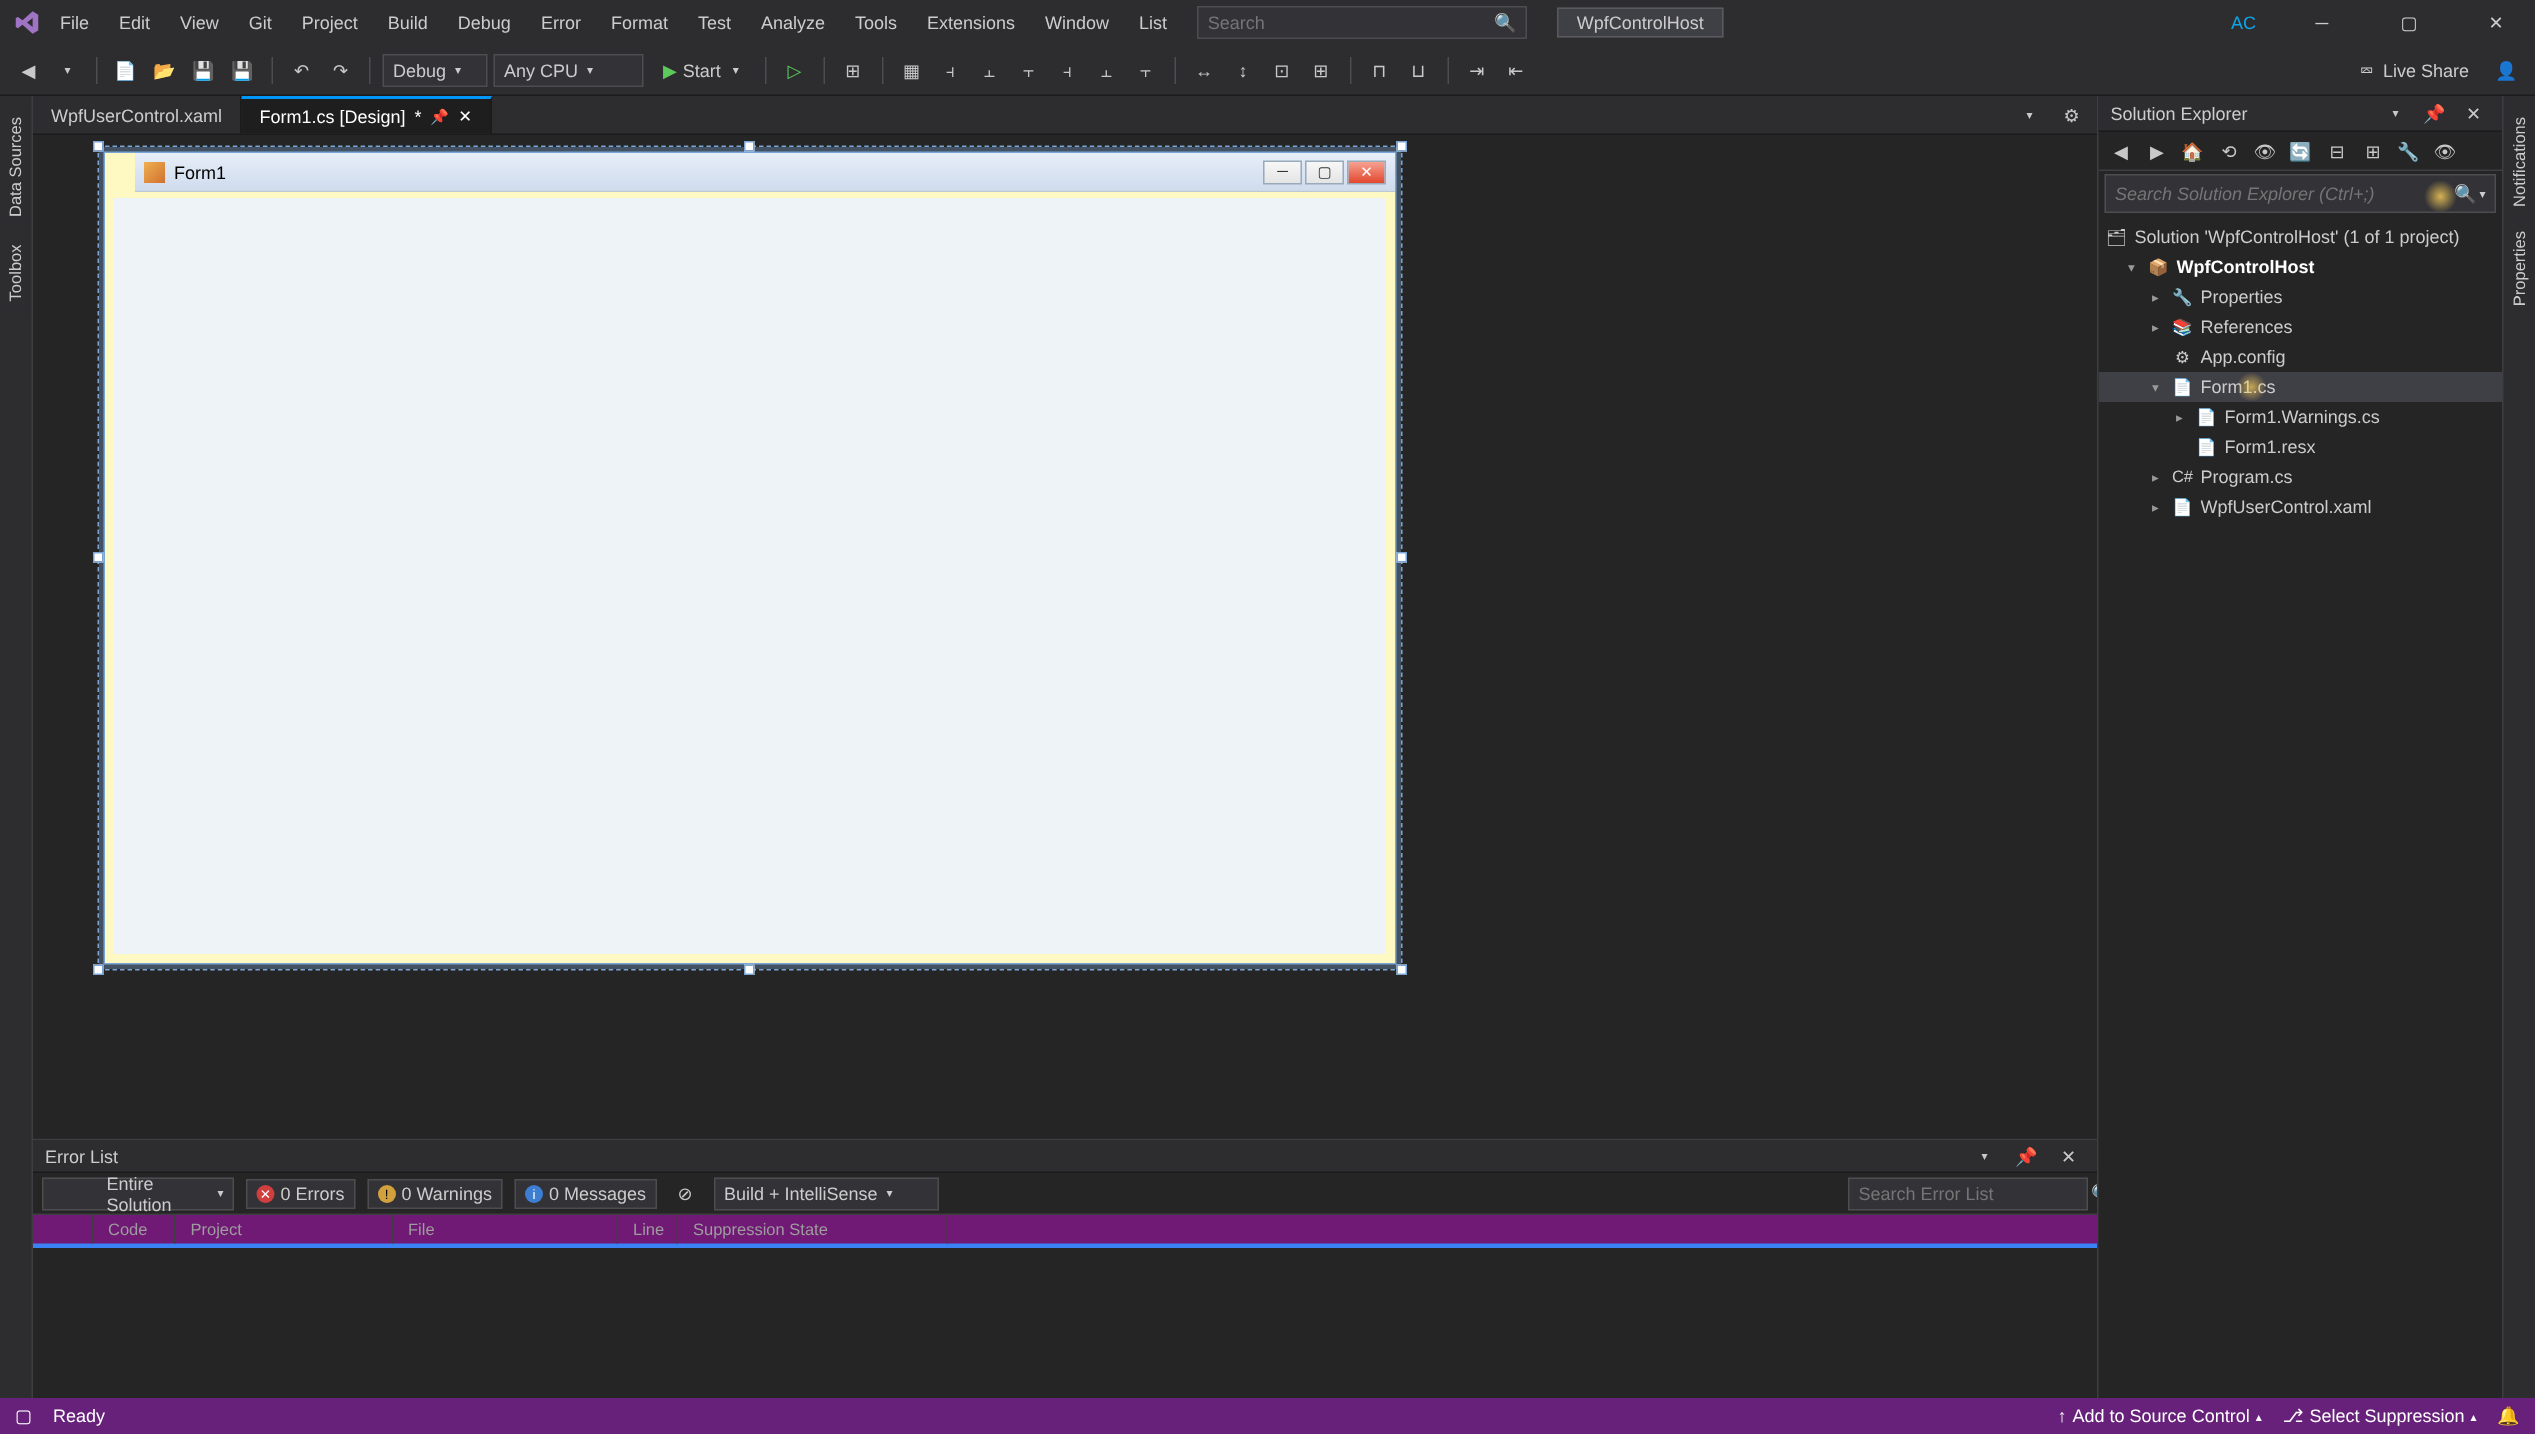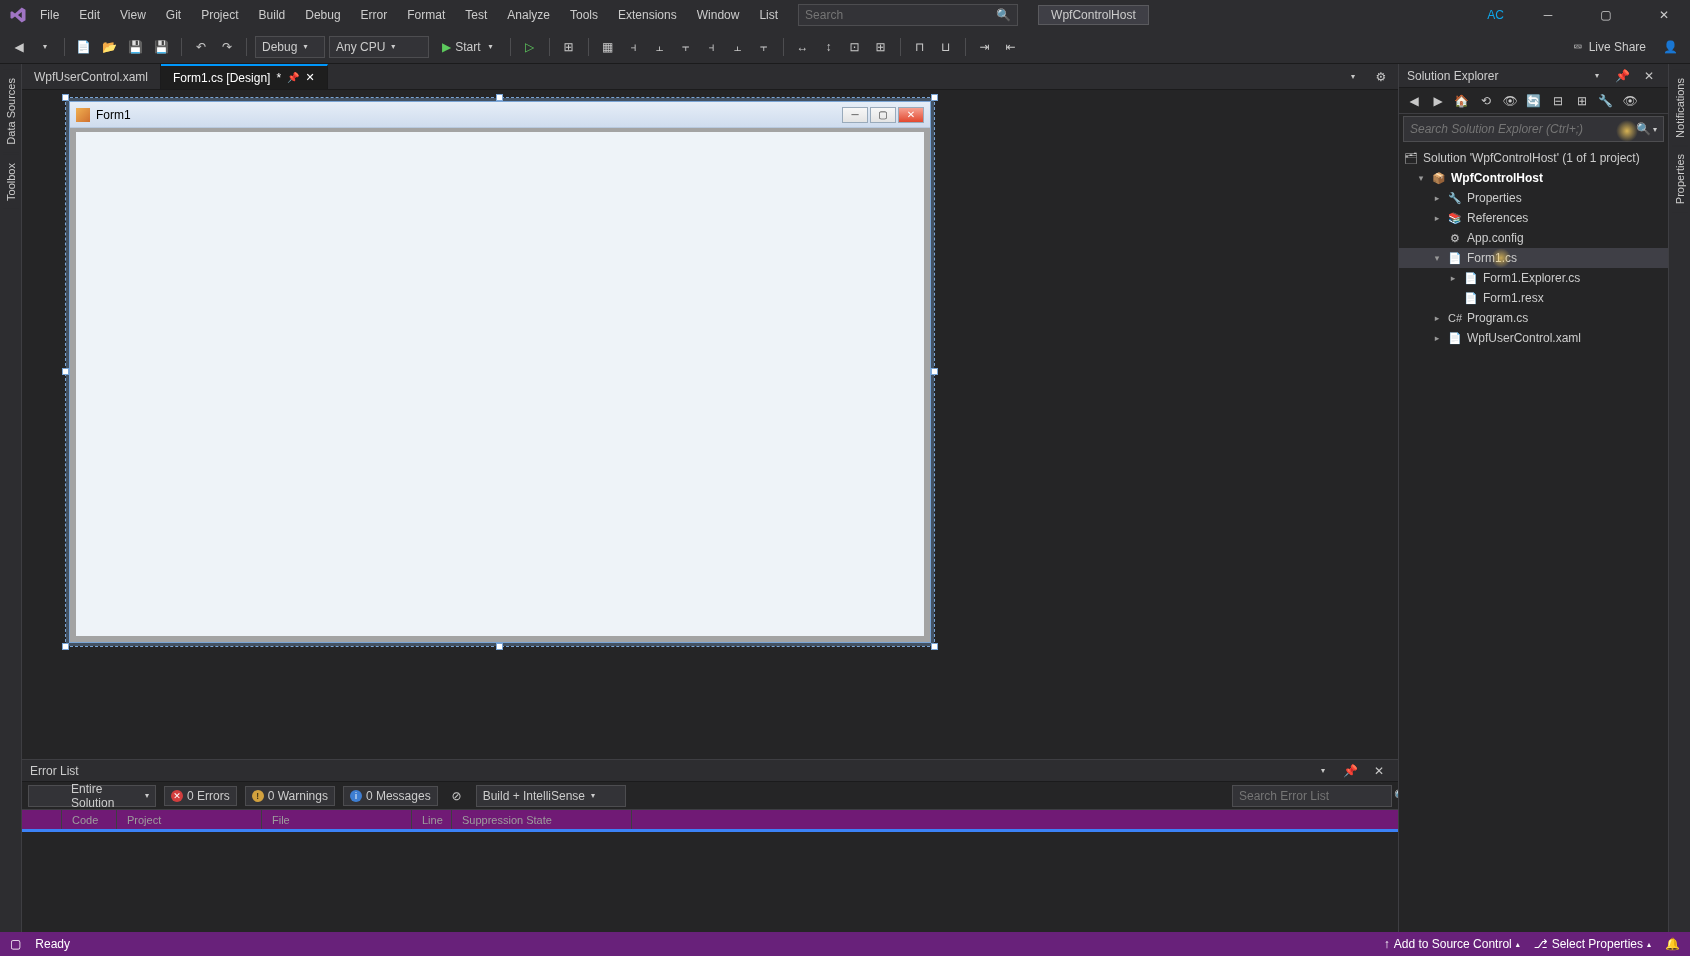"Form1" .form-window { background: #a3a3a3 -> #fef9c3; padding-left: none -> 20px }
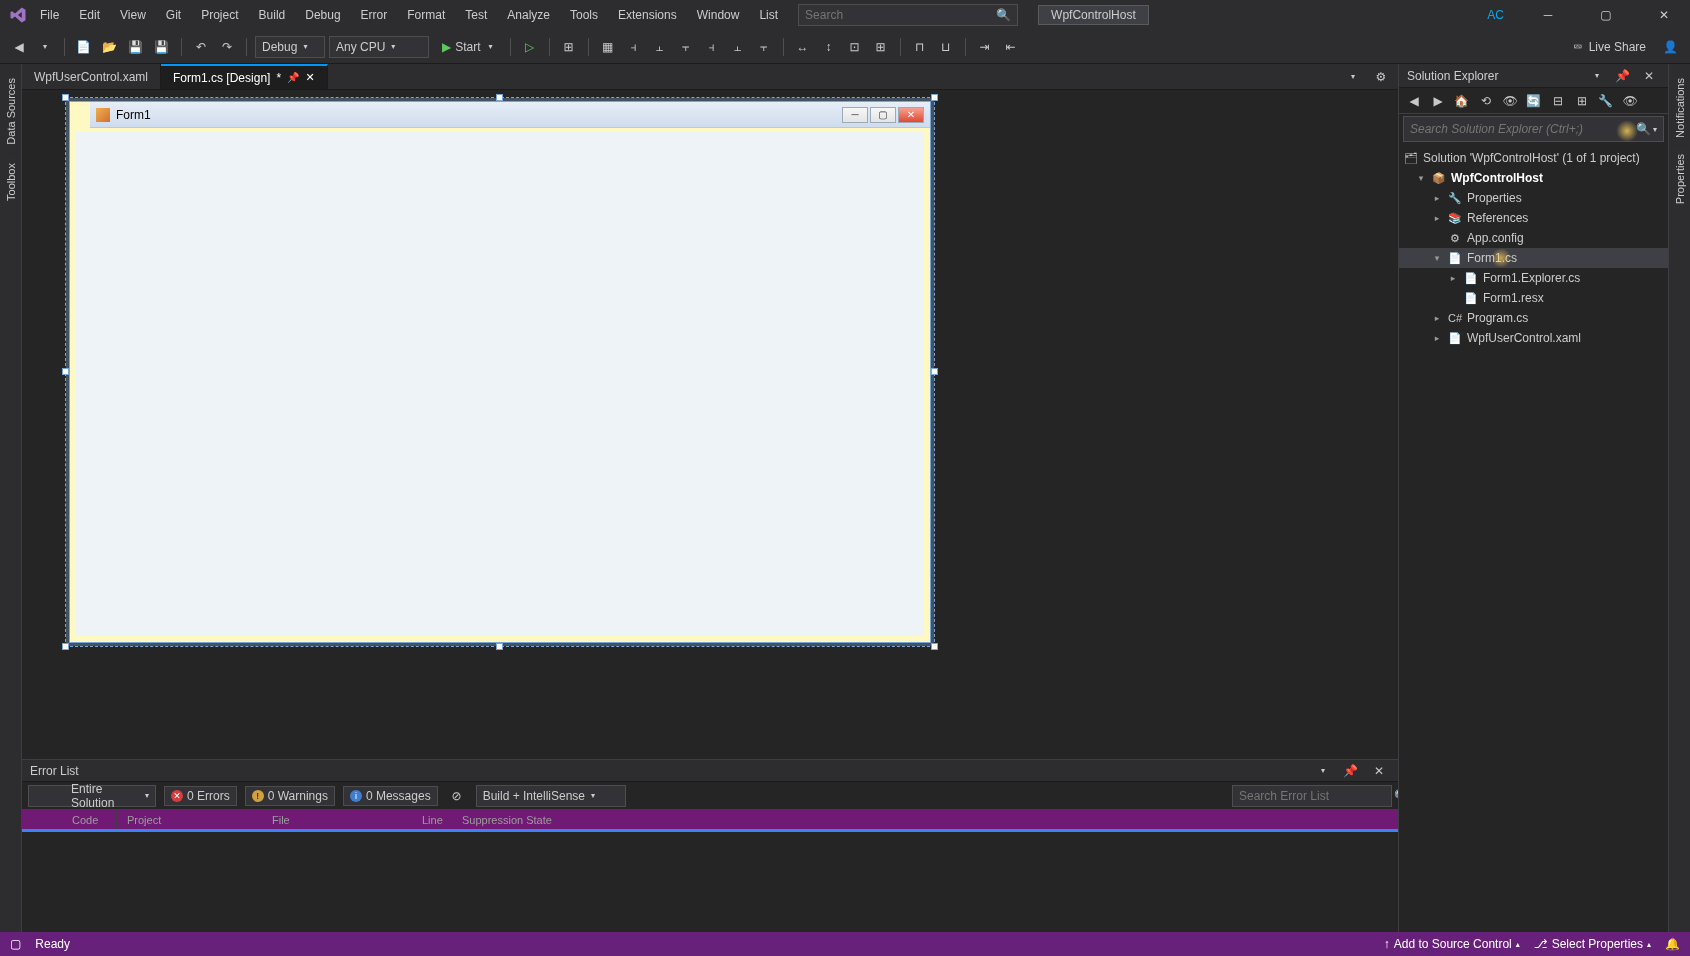"Form1.Explorer.cs" span.node-label { text: Form1.Explorer.cs -> Form1.Warnings.cs }
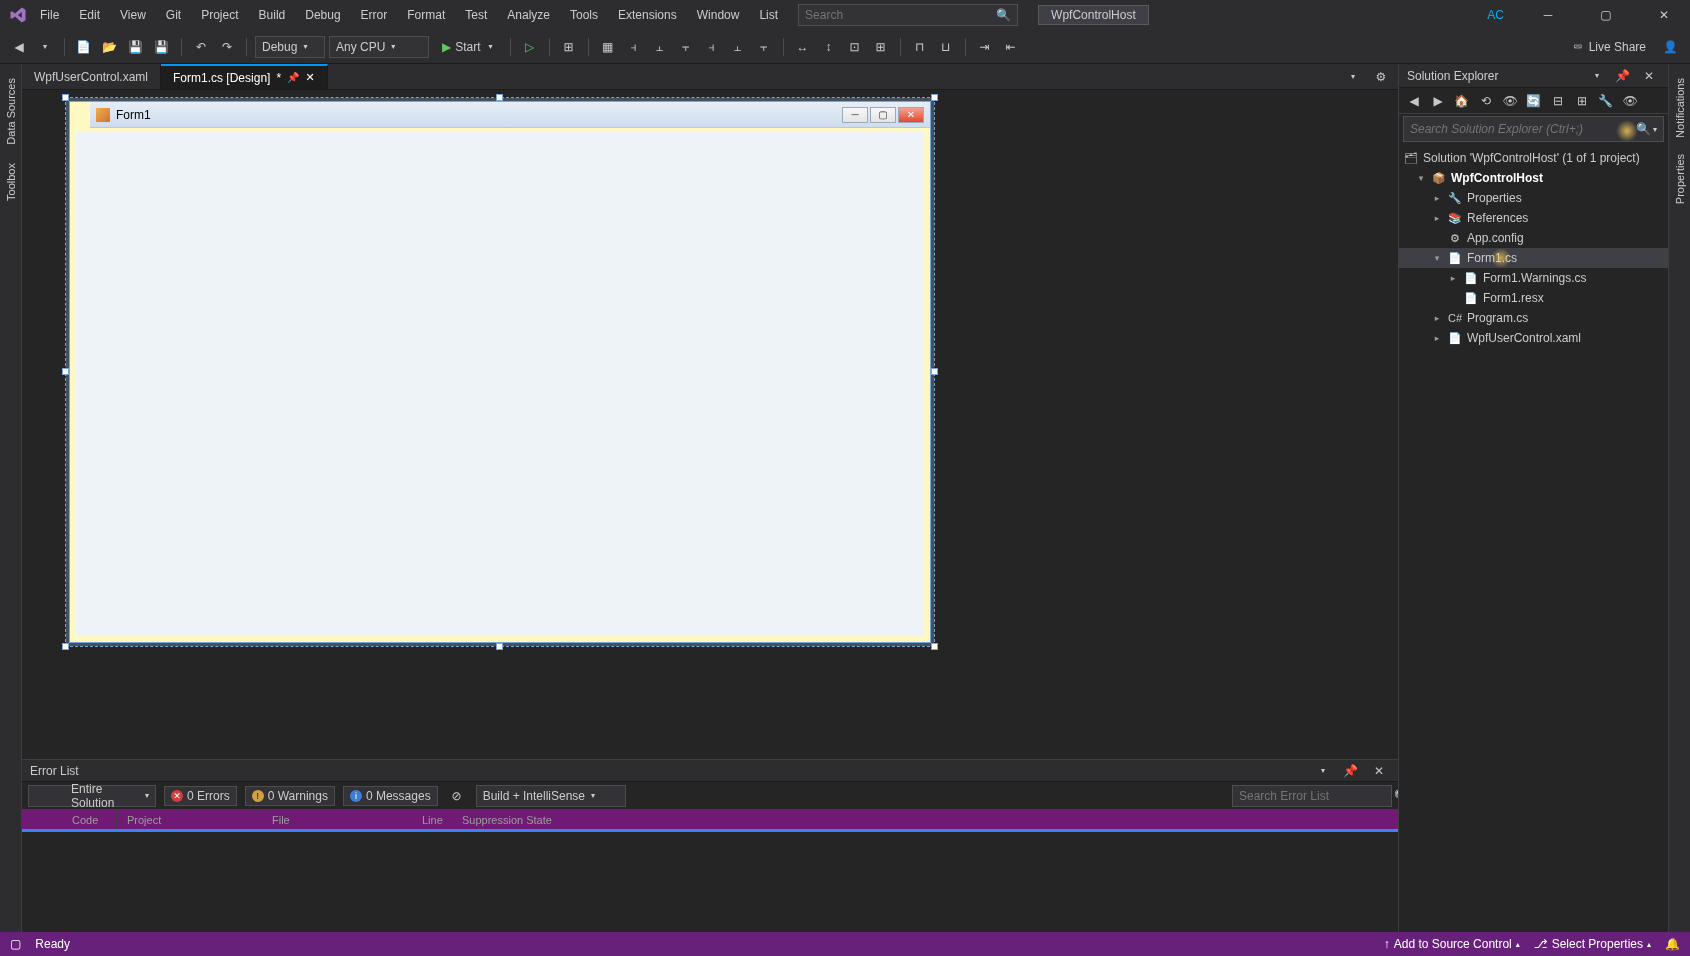"Select Properties" span { text: Properties -> Suppression }
